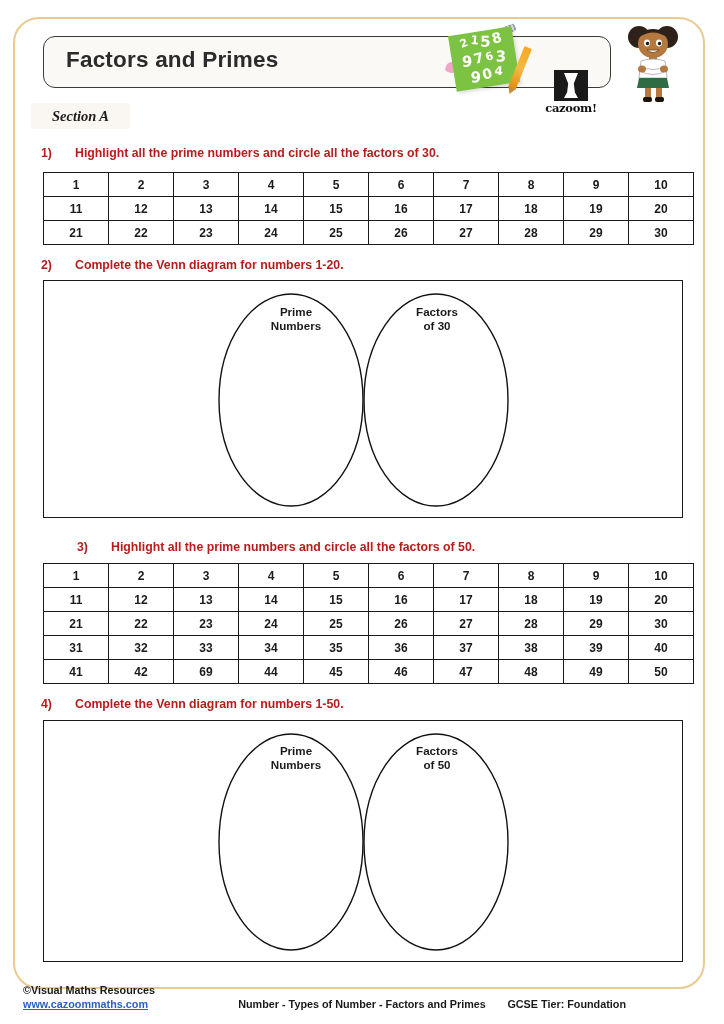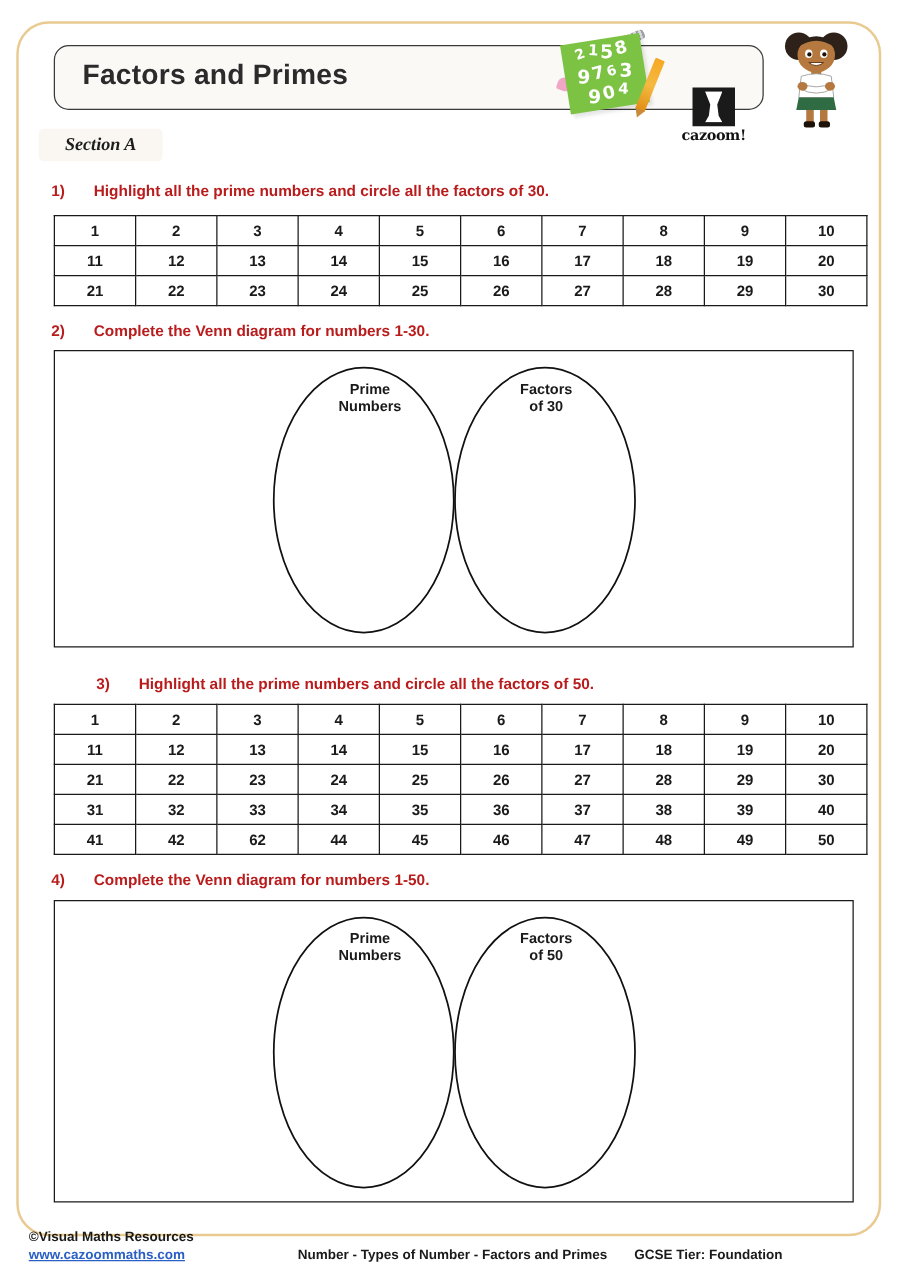"Complete the Venn diagram for numbers 1-30." span { text: 1-30 -> 1-20 }
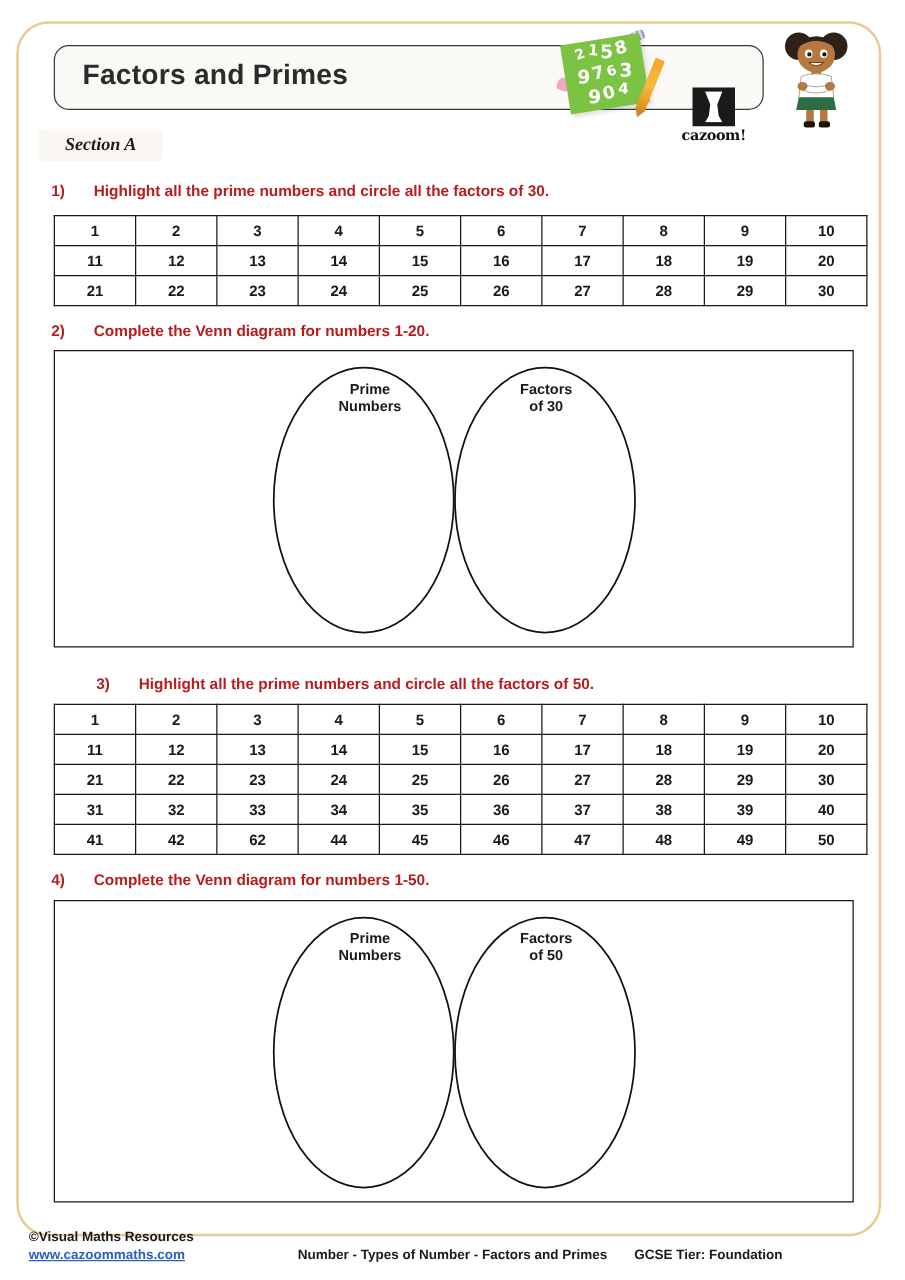"62" td { text: 62 -> 69 }
